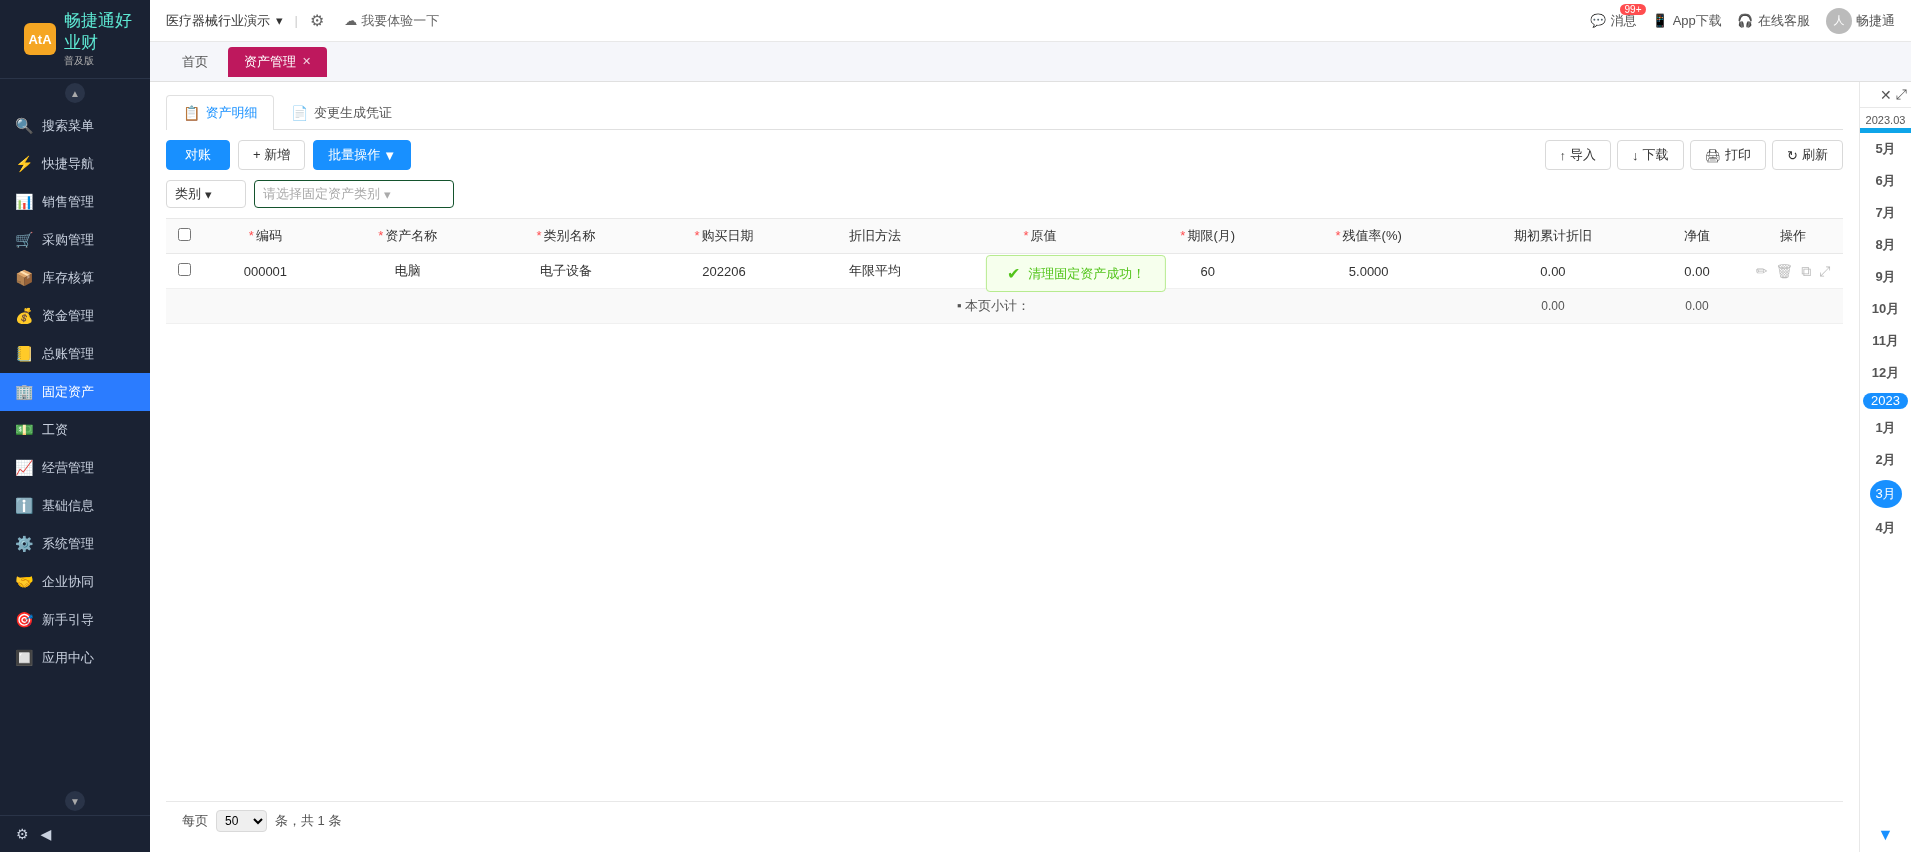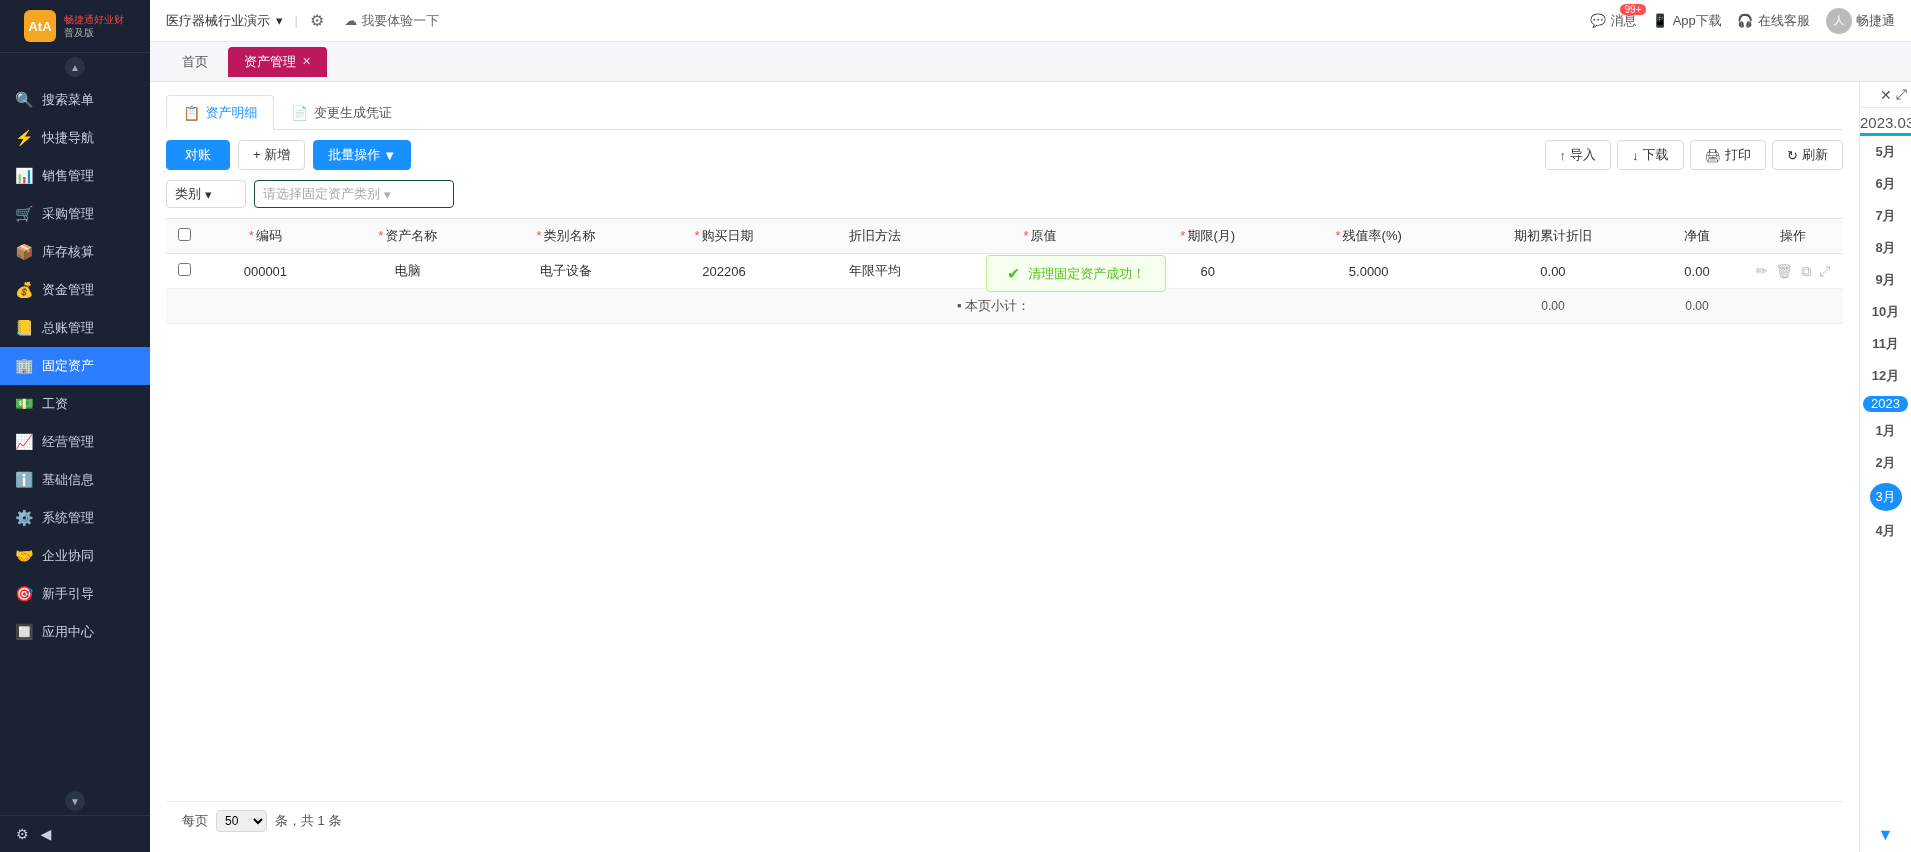"畅捷通好业财" .sidebar-logo-text { color: #ef4444 -> #5eead4; font-size: 10px -> 17px }
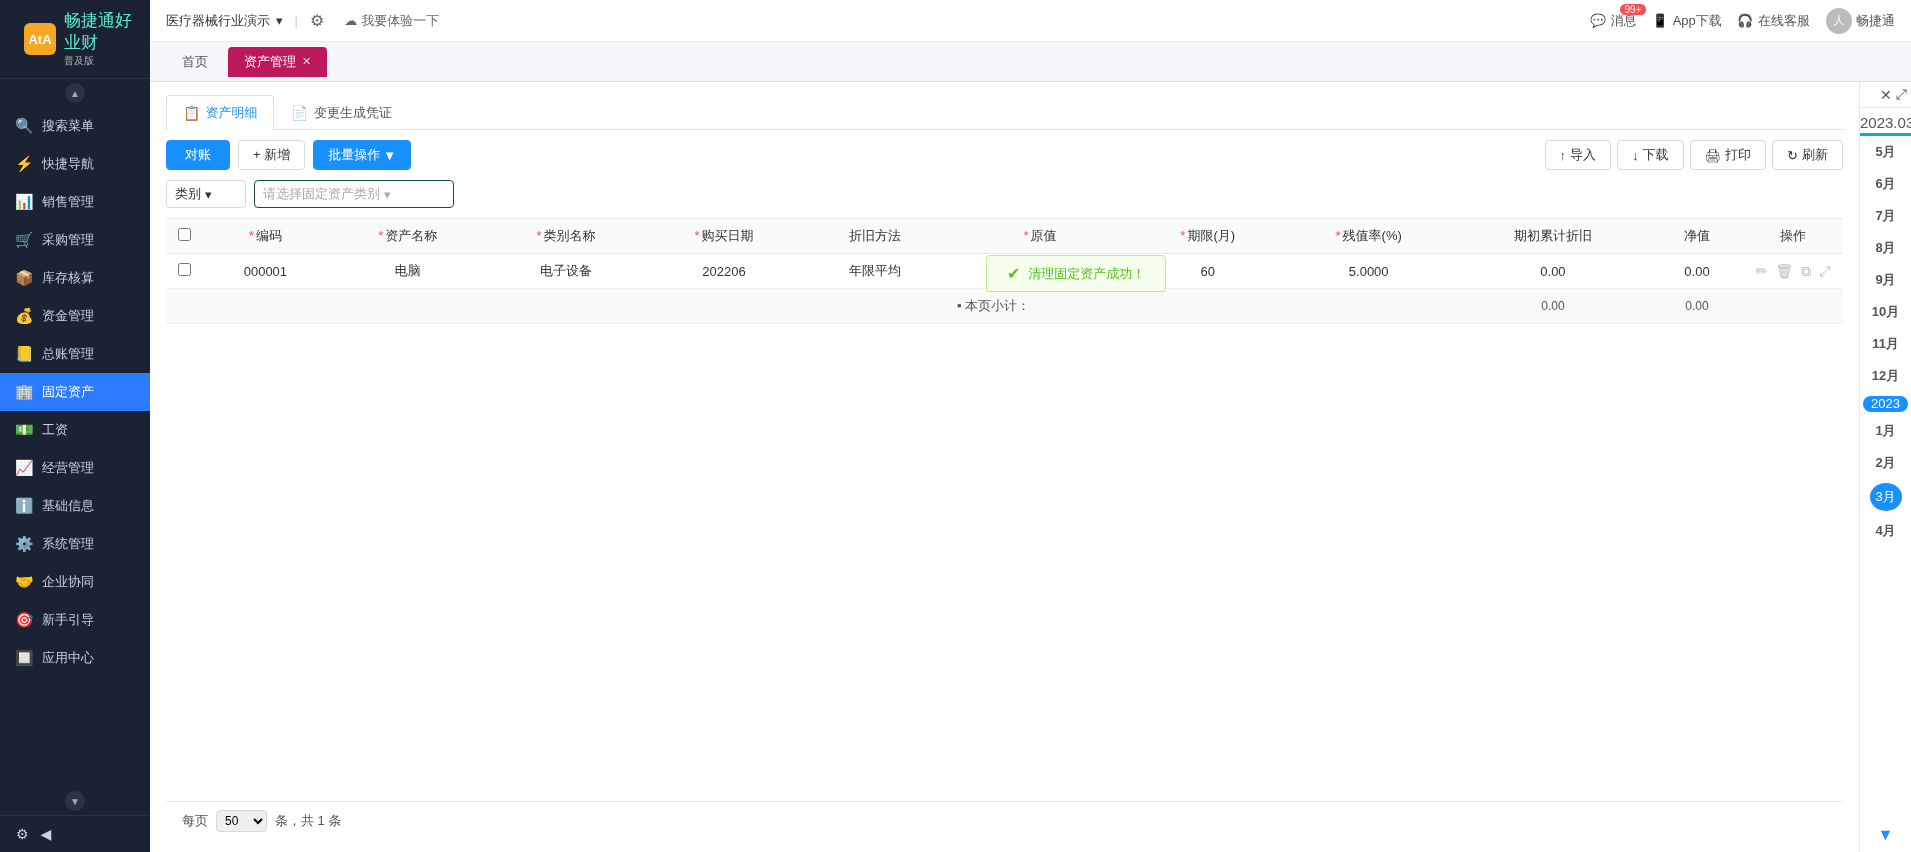"2023.03" .year-label { border-bottom: 3px solid #0ea5e9 -> 5px solid #0ea5e9; font-size: 15px -> 11px }
